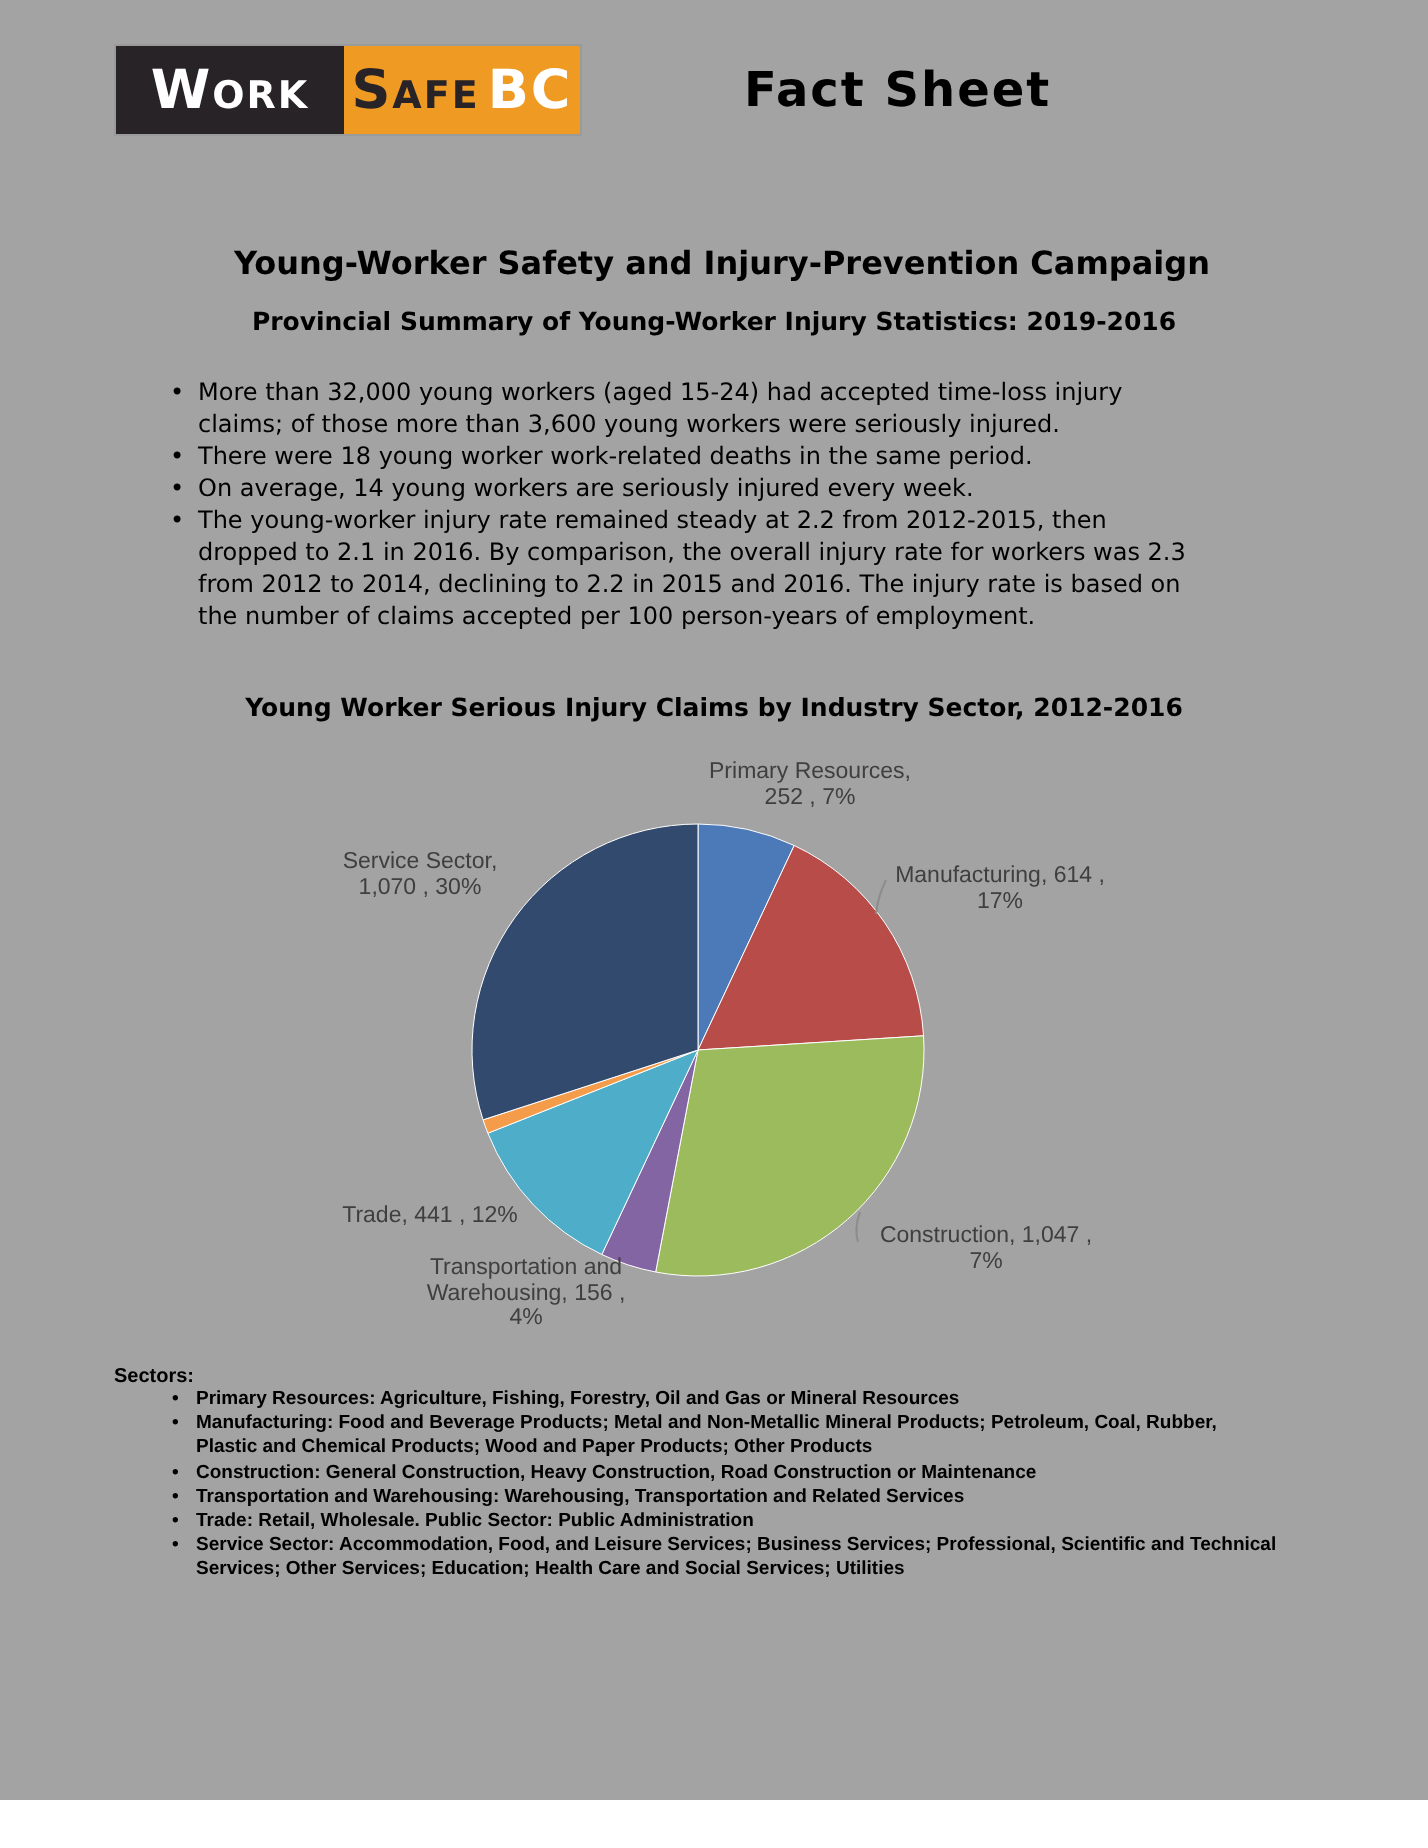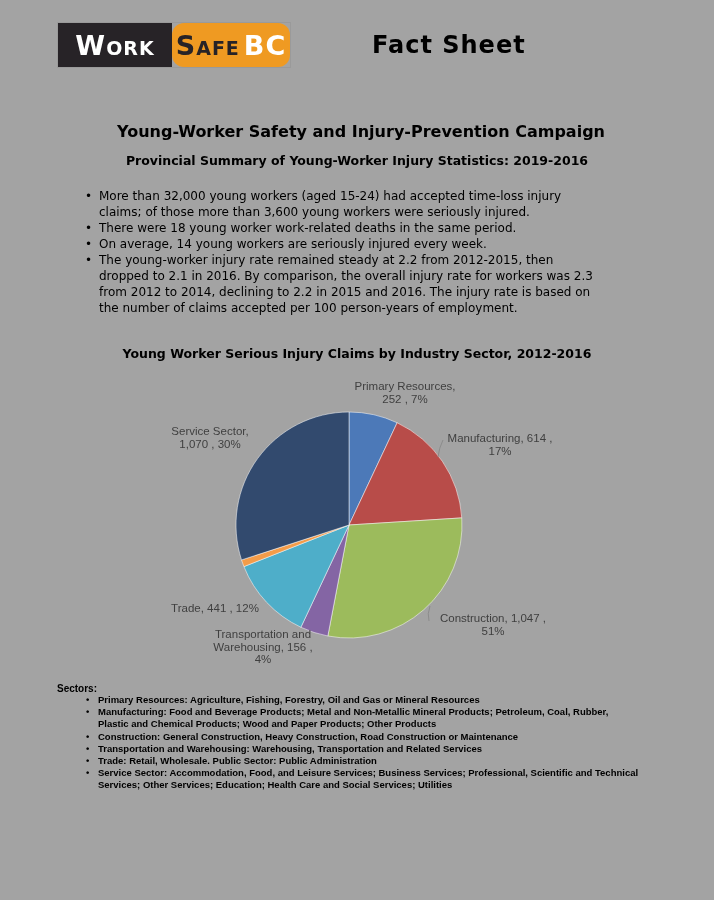"Safe" .logo-right { border-radius: 12px -> none }
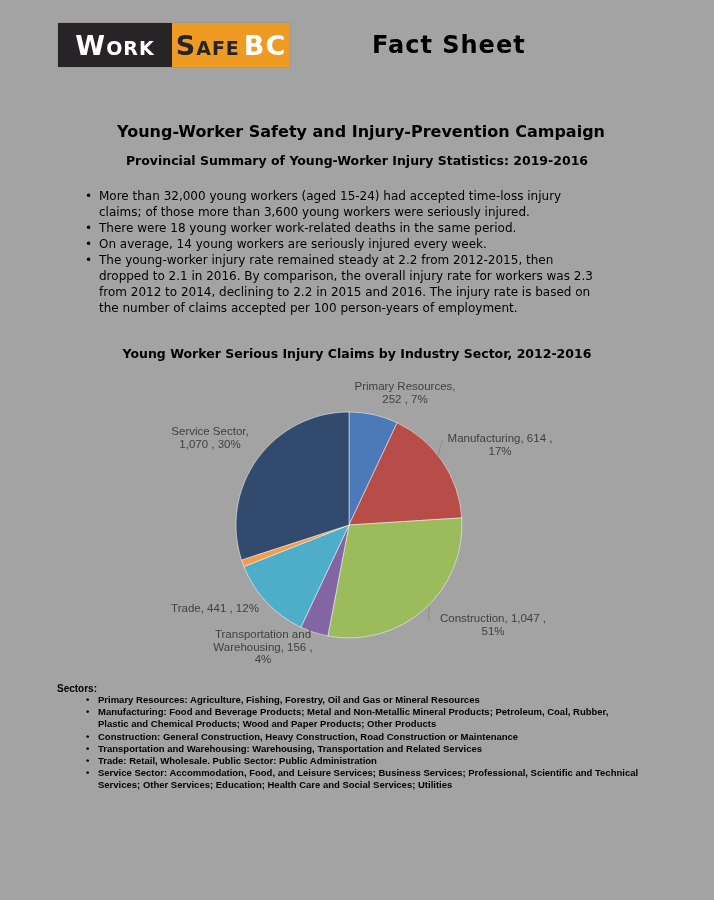"Construction, 1,047 ," div.pie-label { text: 51% -> 7% }
